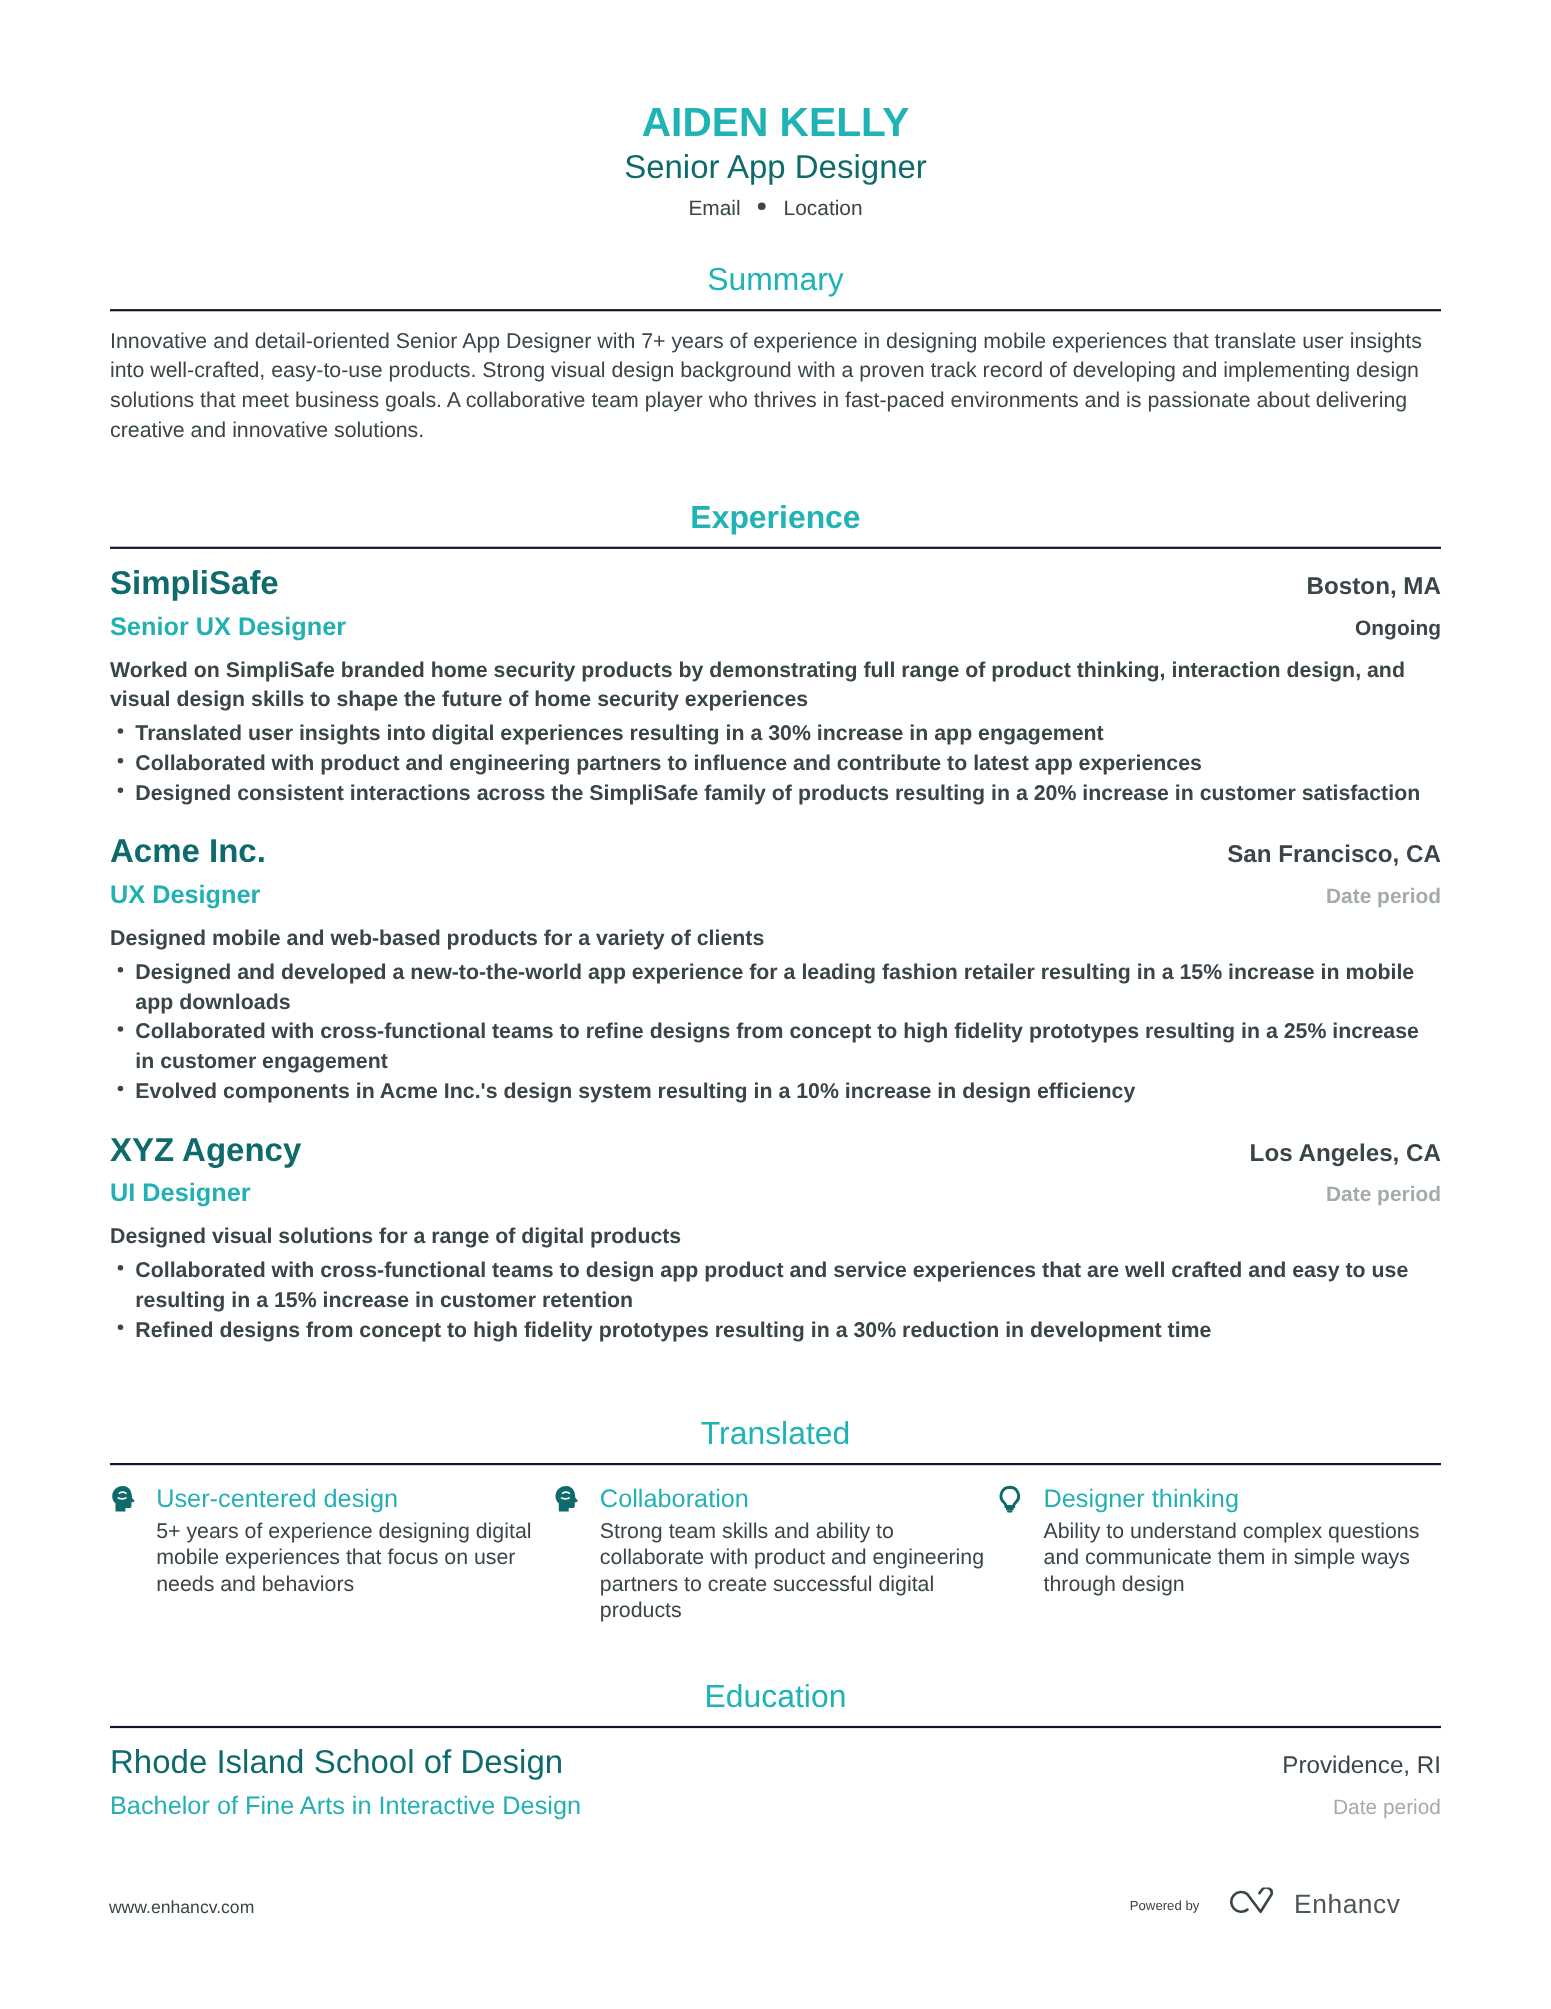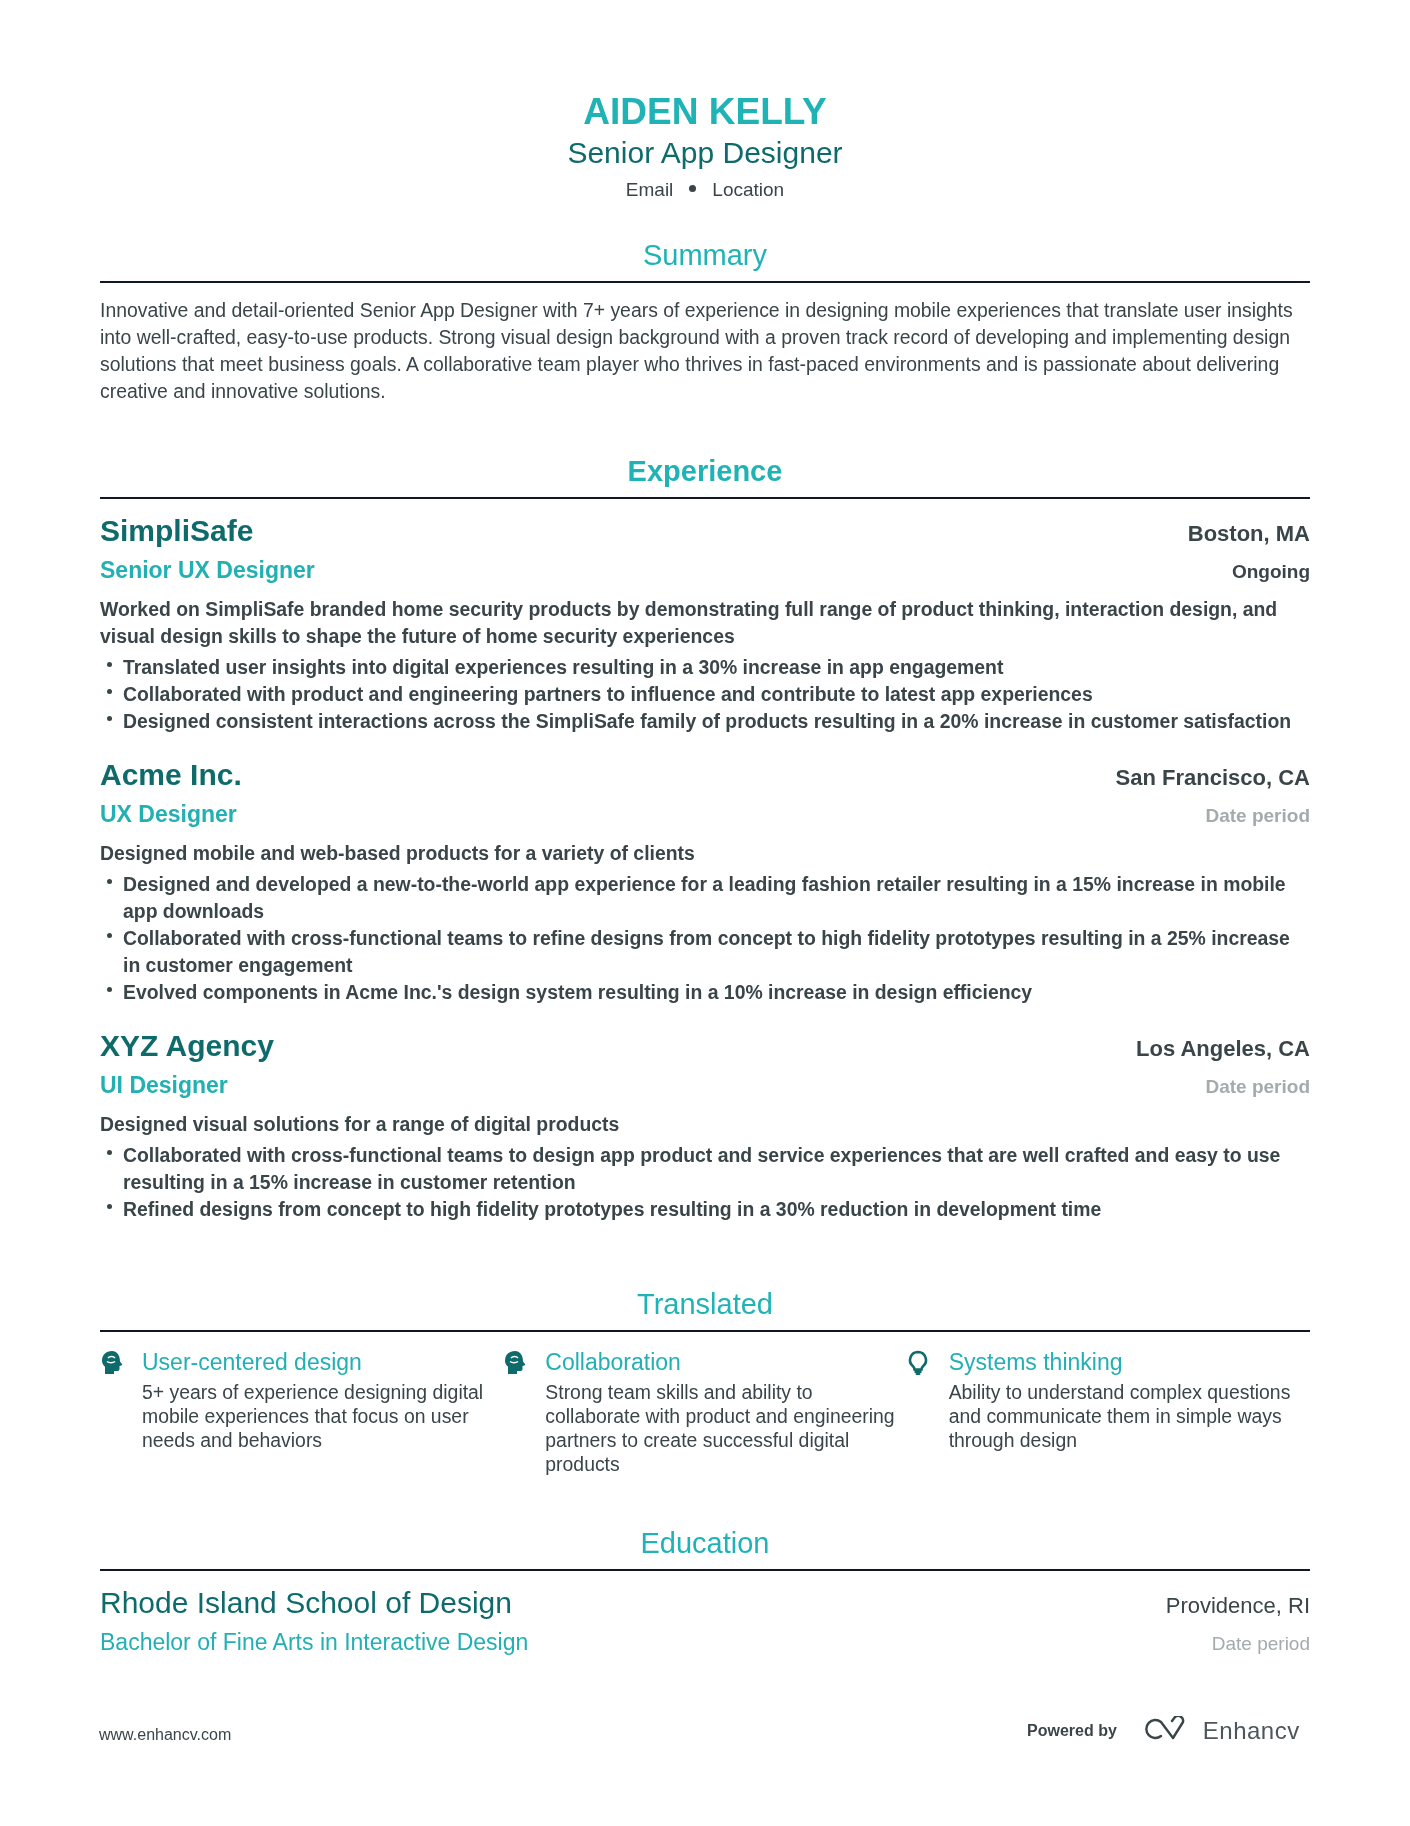"Systems thinking" div.s-title { text: Systems -> Designer }
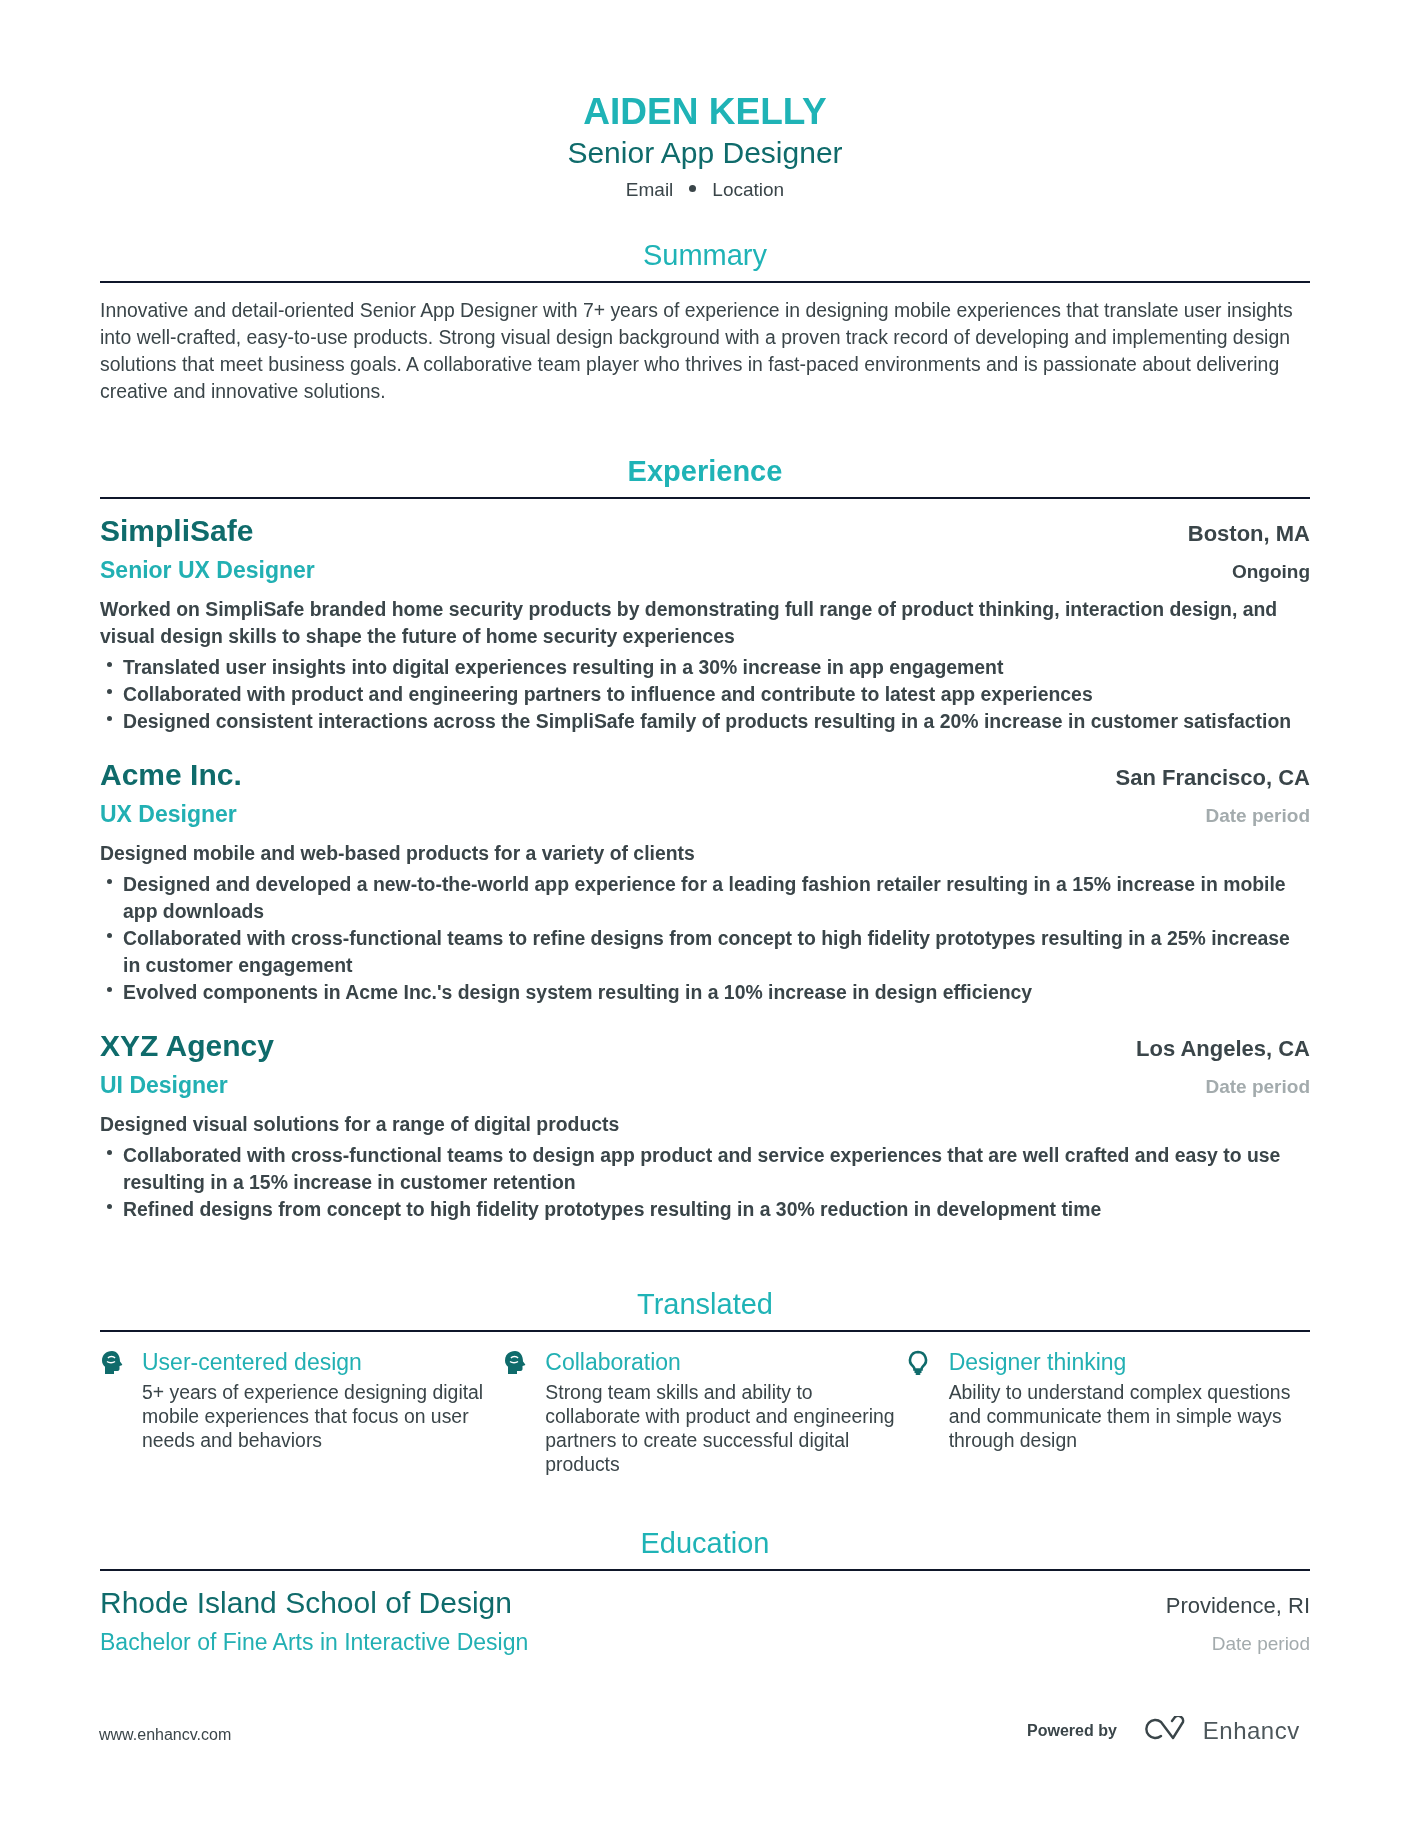"Powered by" .powered { font-size: 16px -> 12px; font-weight: bold -> none }
